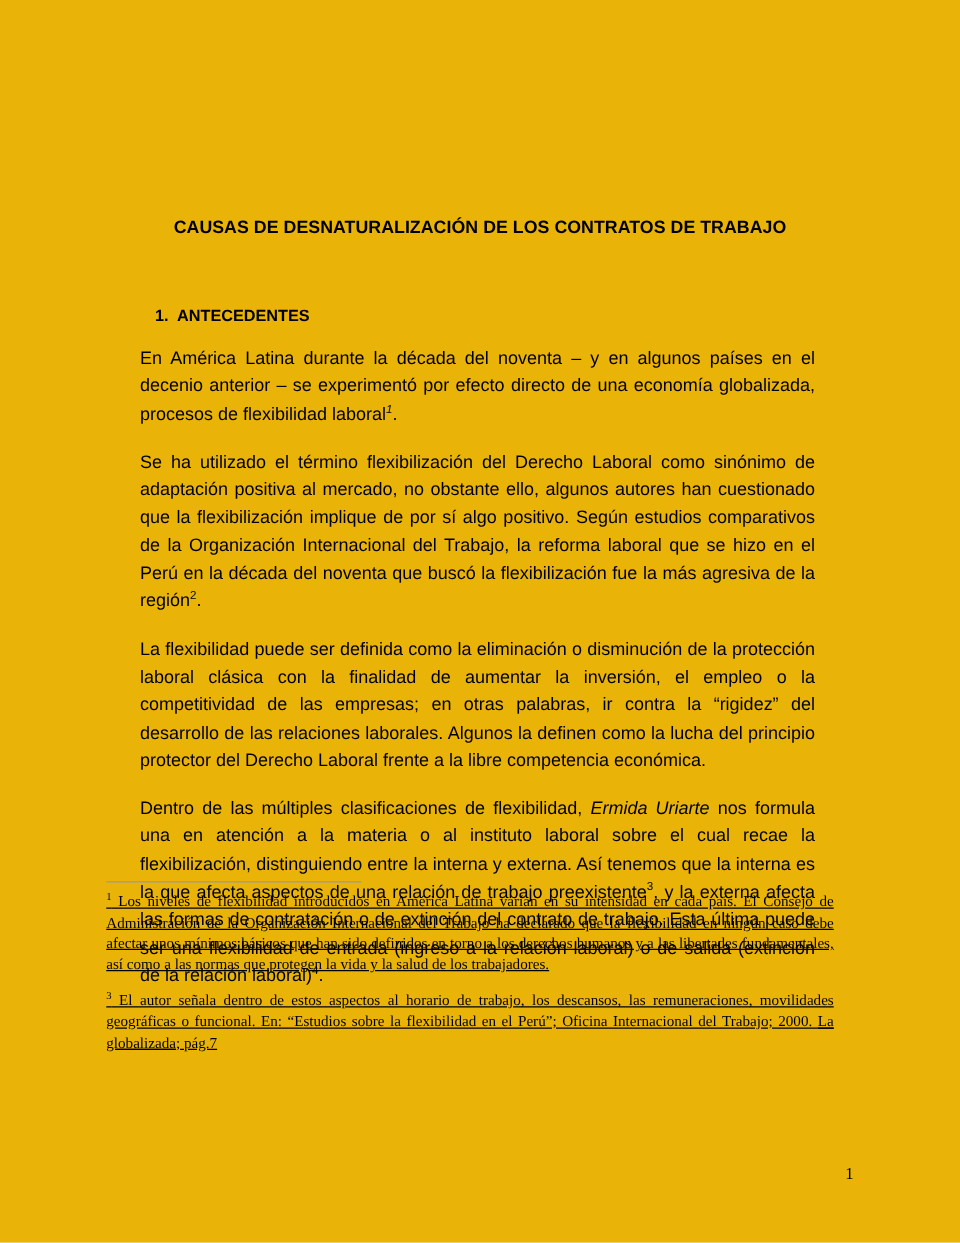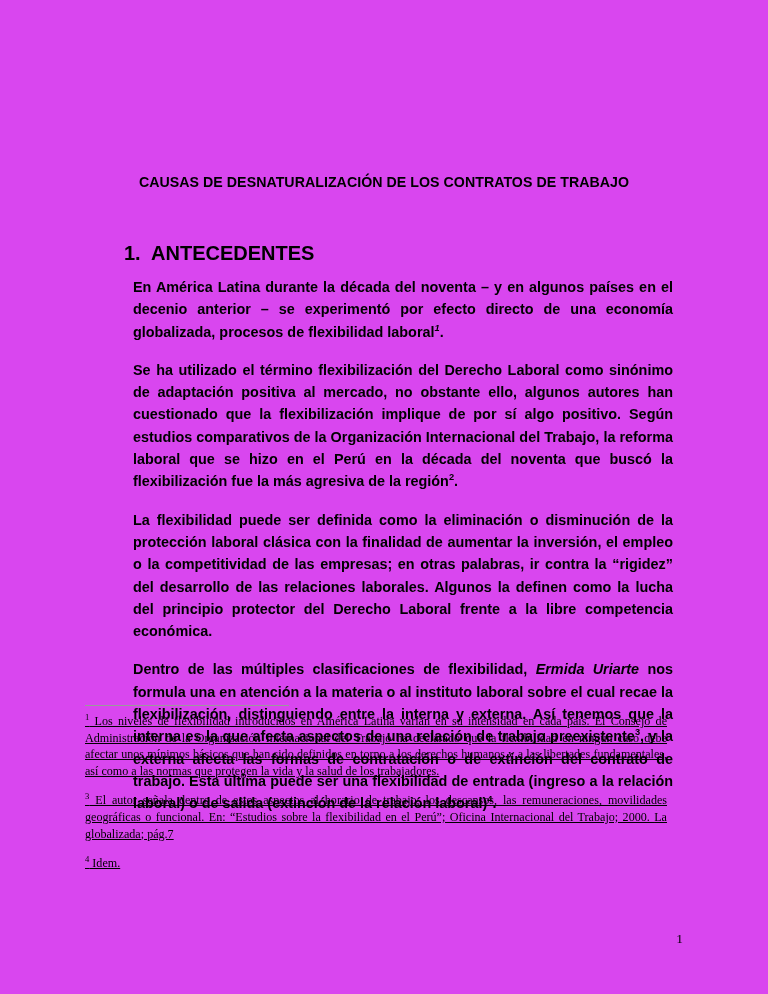"CAUSAS DE DESNATURALIZACIÓN DE LOS" .page { background: #d946ef -> #eab308 }
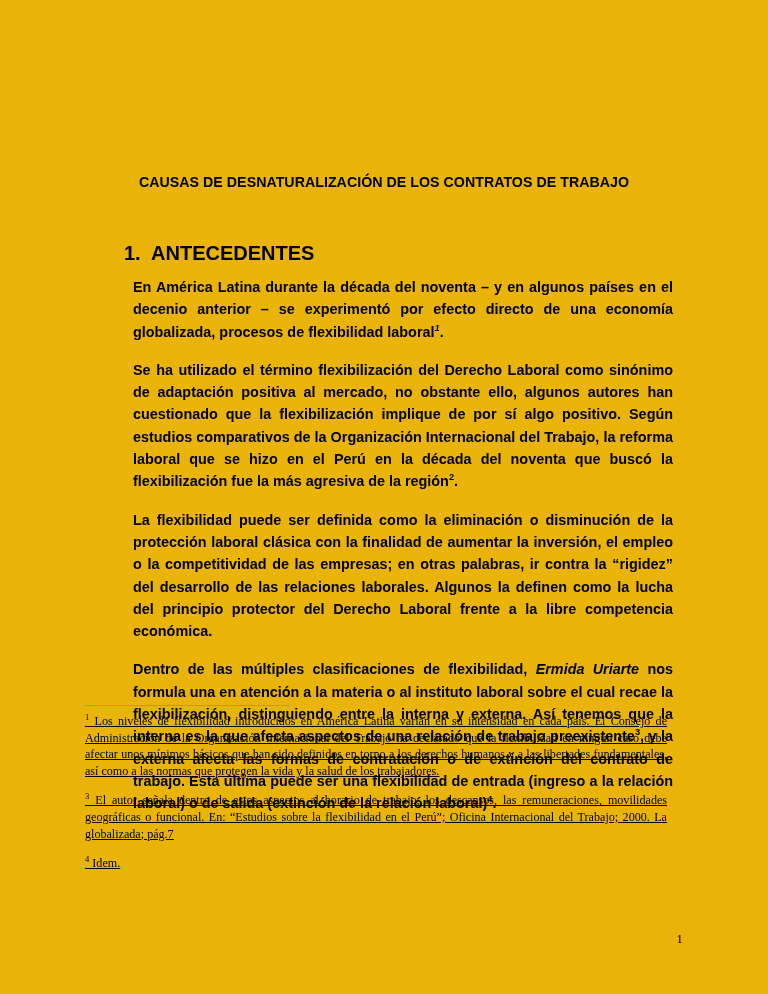"1. ANTECEDENTES" .section-heading { font-size: 20px -> 13px }
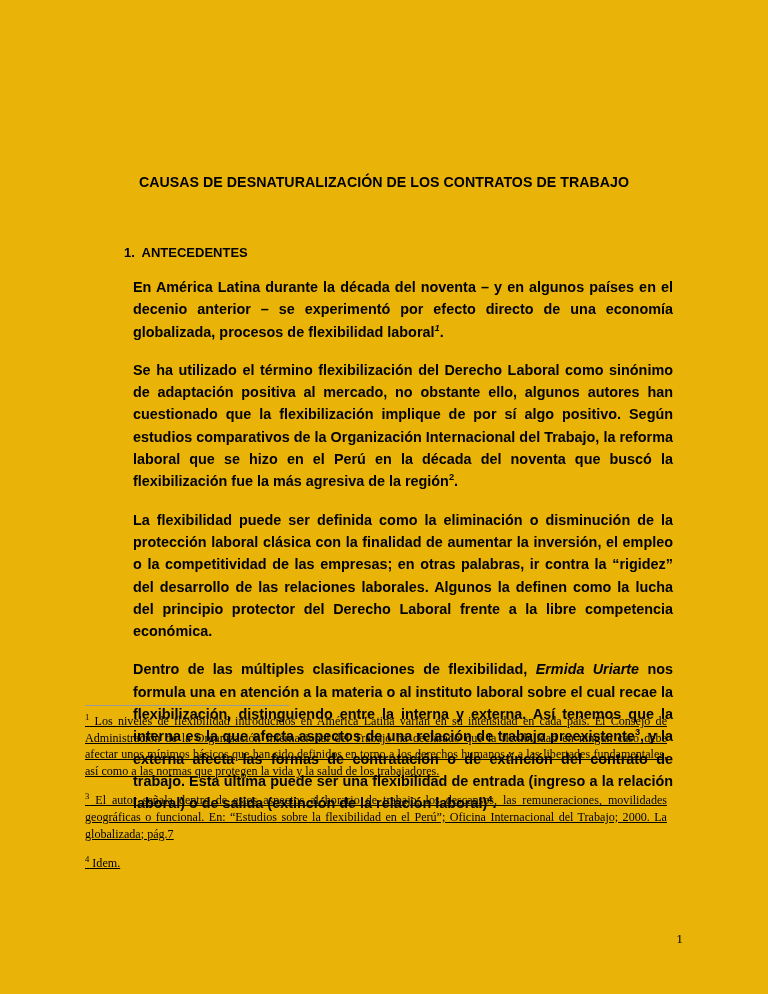"En América Latina durante la" .body-block { font-weight: bold -> none; left: 133px -> 112px }
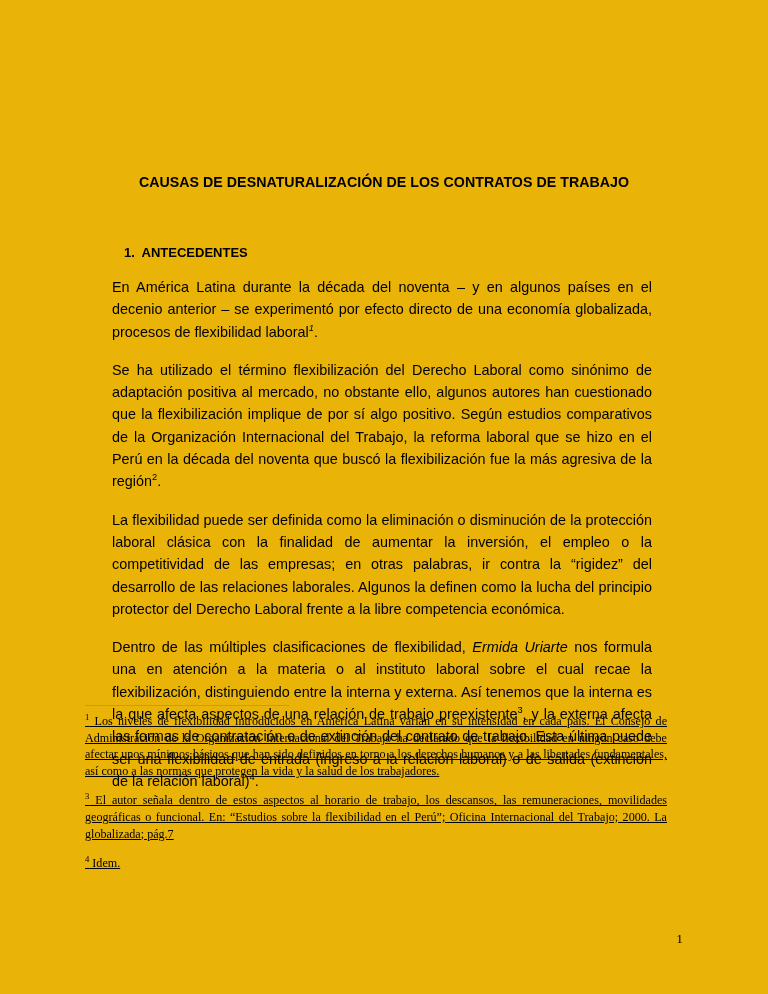"4 Idem." p.fnote { html: <p><span>4</span><span> Idem.</span></p> -> none }
